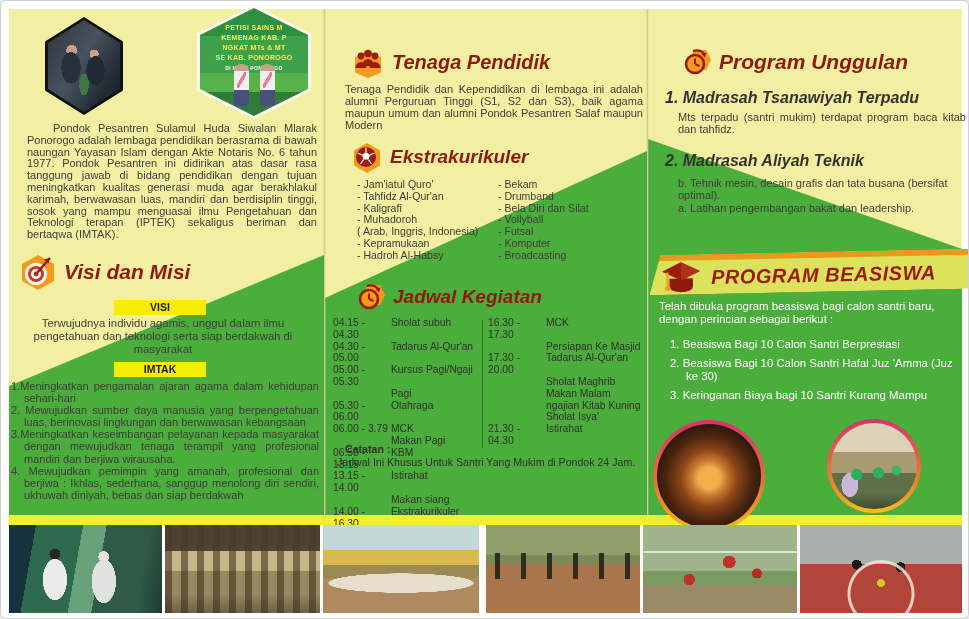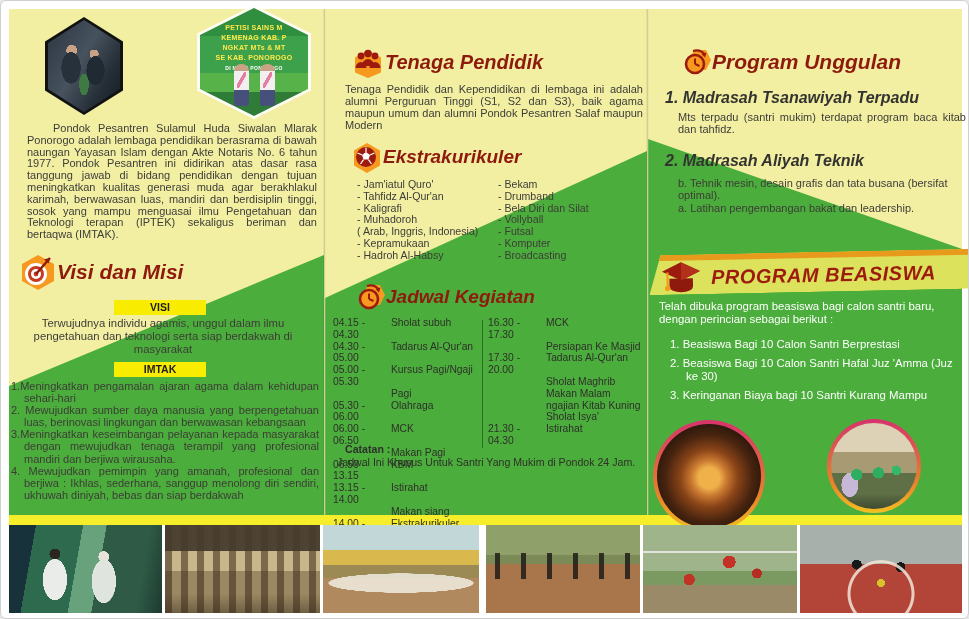"Tenaga Pendidik" .head { gap: none -> 7px }
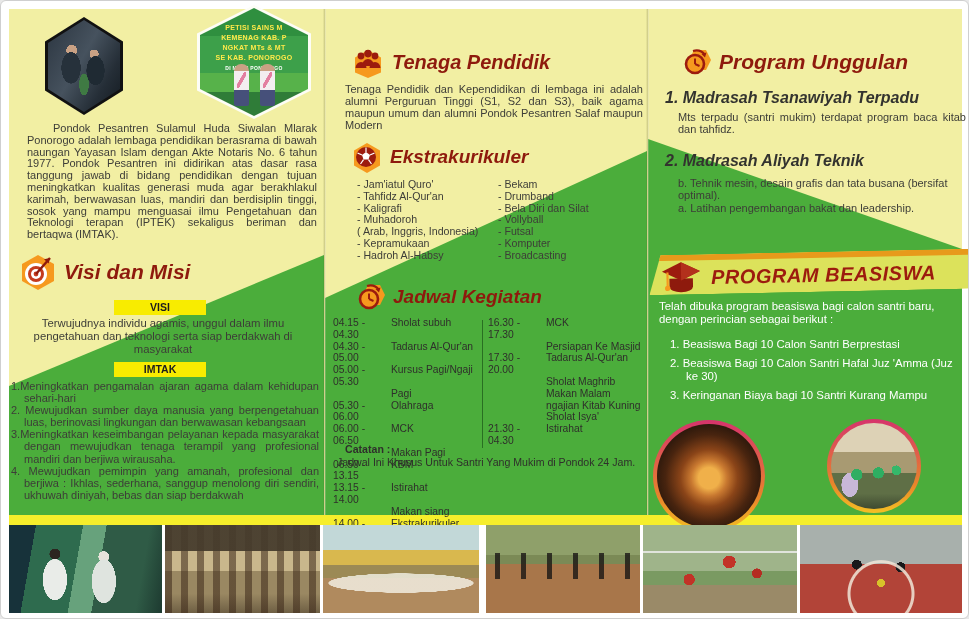"06.00 - 06.50" span.jt { text: 06.50 -> 3.79 }
